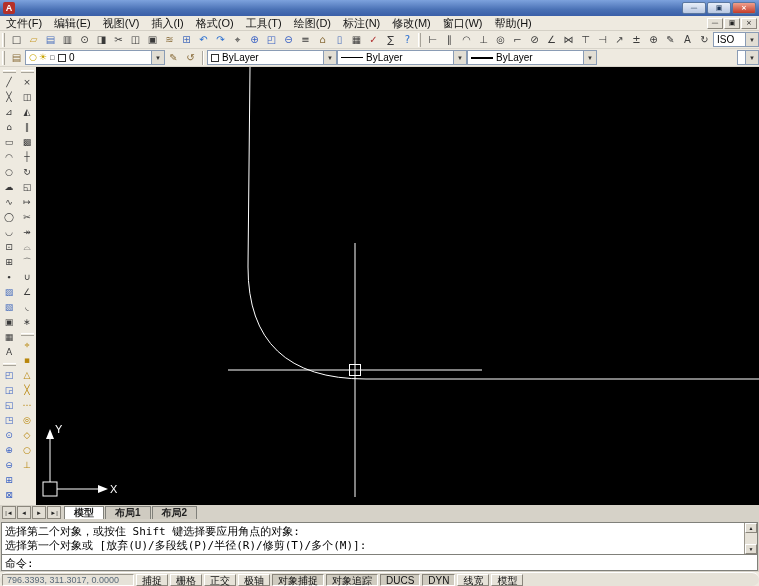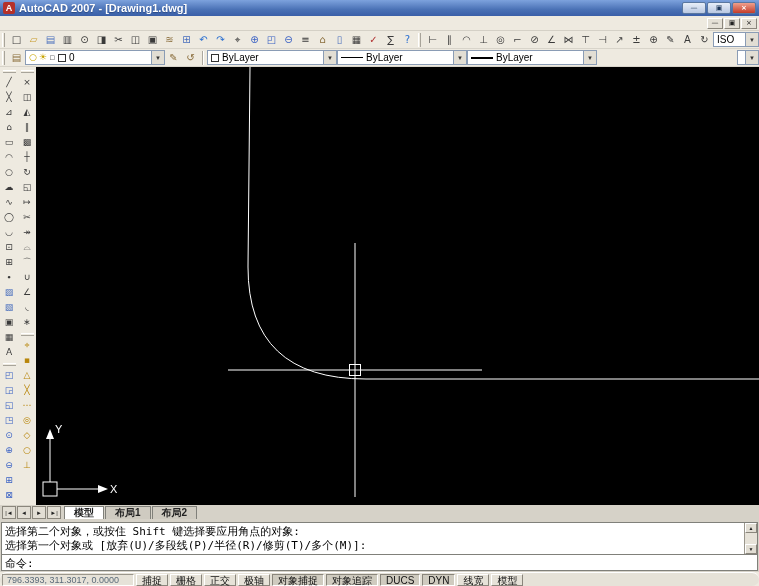"AutoCAD 2007 - [Drawing1.dwg]" span.title-text { html: <span>AutoCAD 2007 - [Drawing1.dwg]</span> -> none }
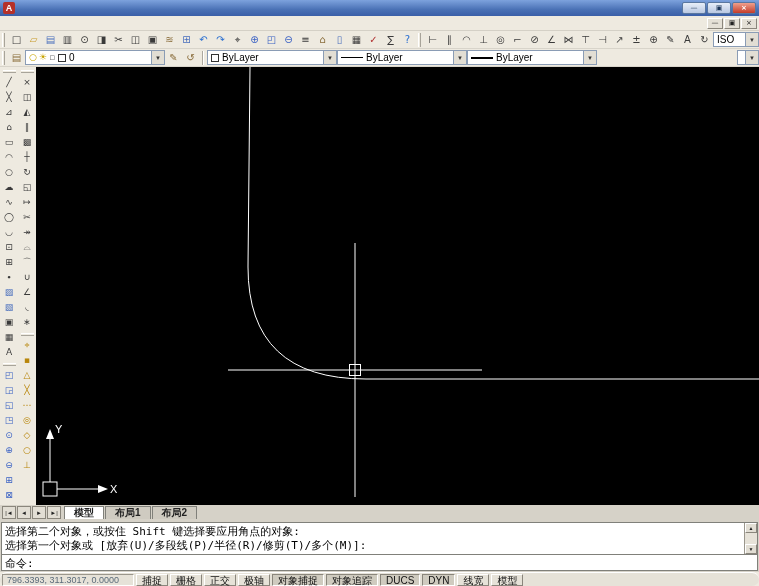"文件(F)" div { html: none -> <div> <div>文件(F)</div> <div>编辑(E)</div> <div>视图(V)</div> <div>插入(I)</div> <div>格式(O)</div> <div>工具(T)</div> <div>绘图(D)</div> <div>标注(N)</div> <div>修改(M)</div> <div>窗口(W)</div> <div>帮助(H)</div> </div> }
